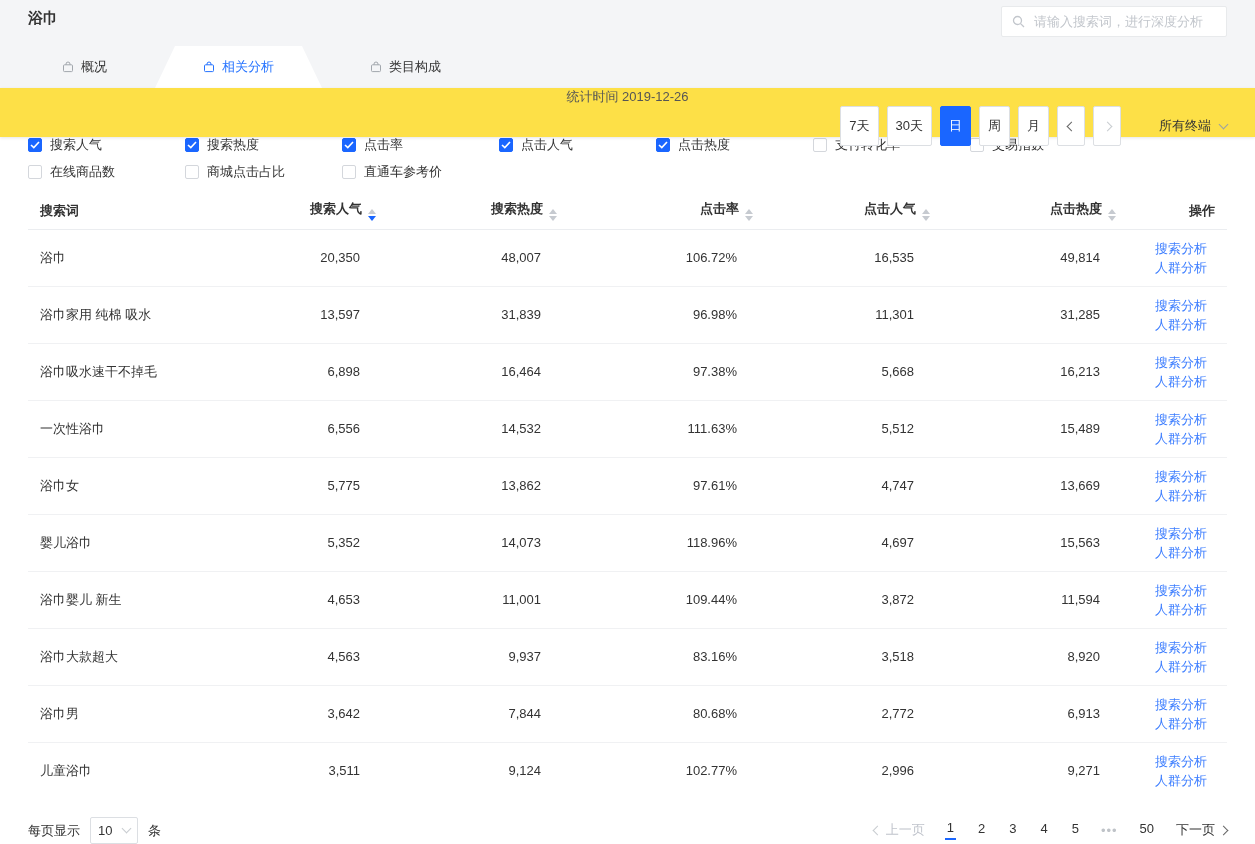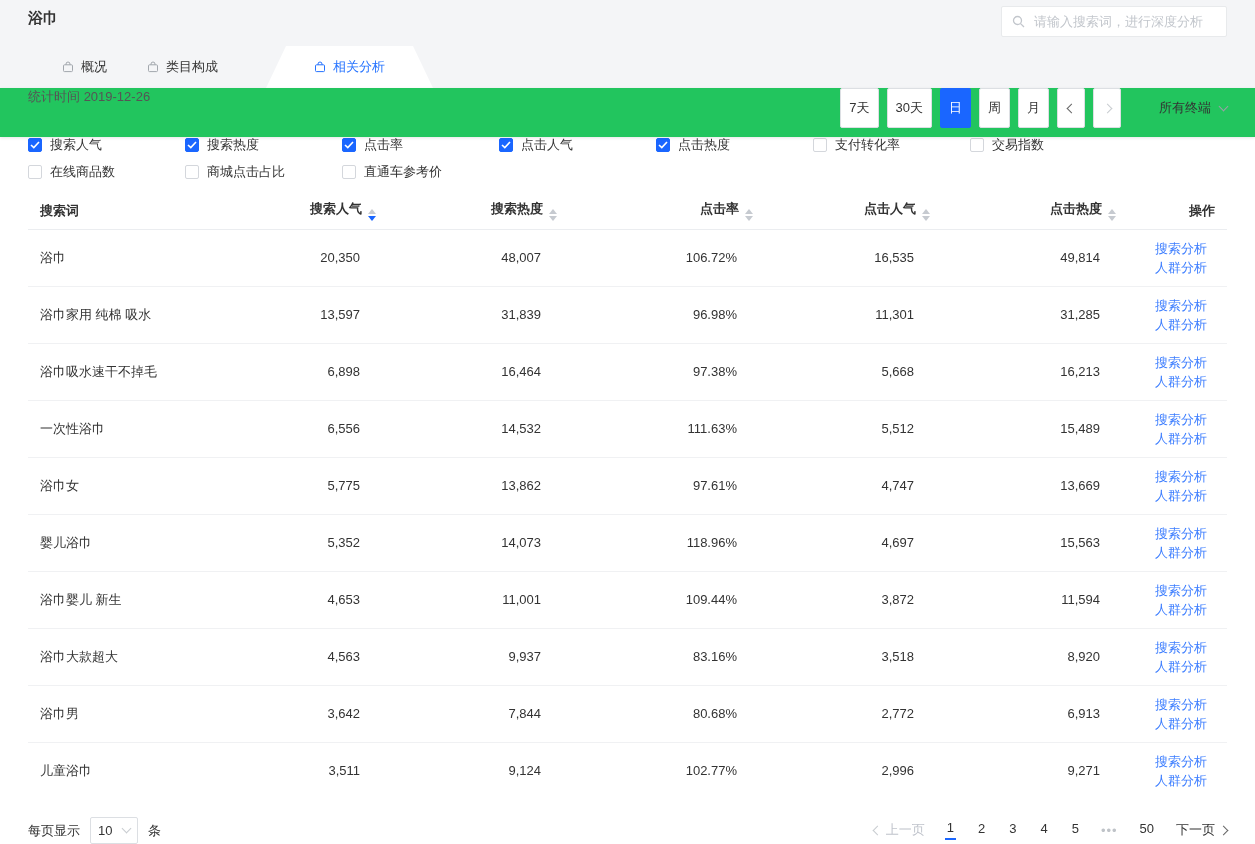"类目构成" div.tab { order: before "相关分析" -> after "相关分析" }
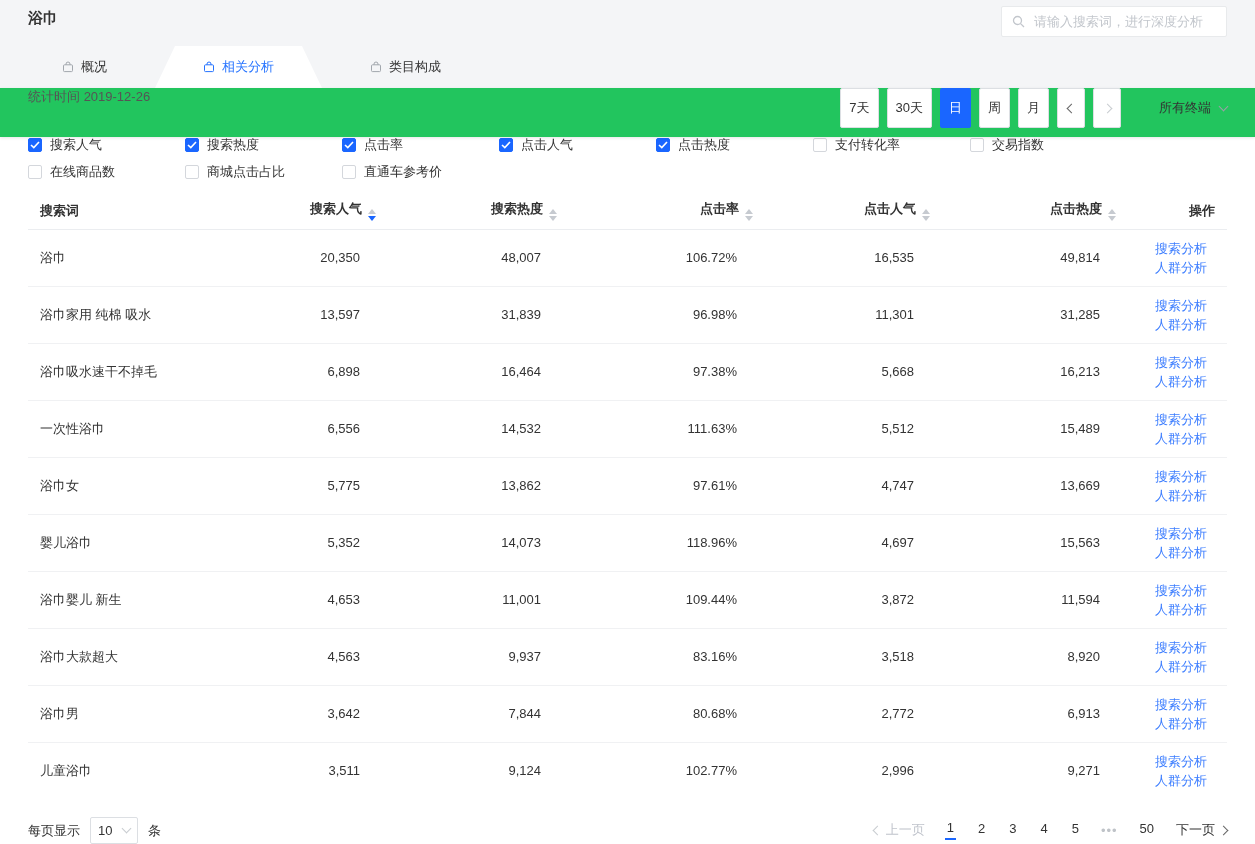"统计时间 2019-12-26" .toolbar { align-items: flex-start -> center; background: #22c55e -> #fde047; flex-direction: none -> column }
